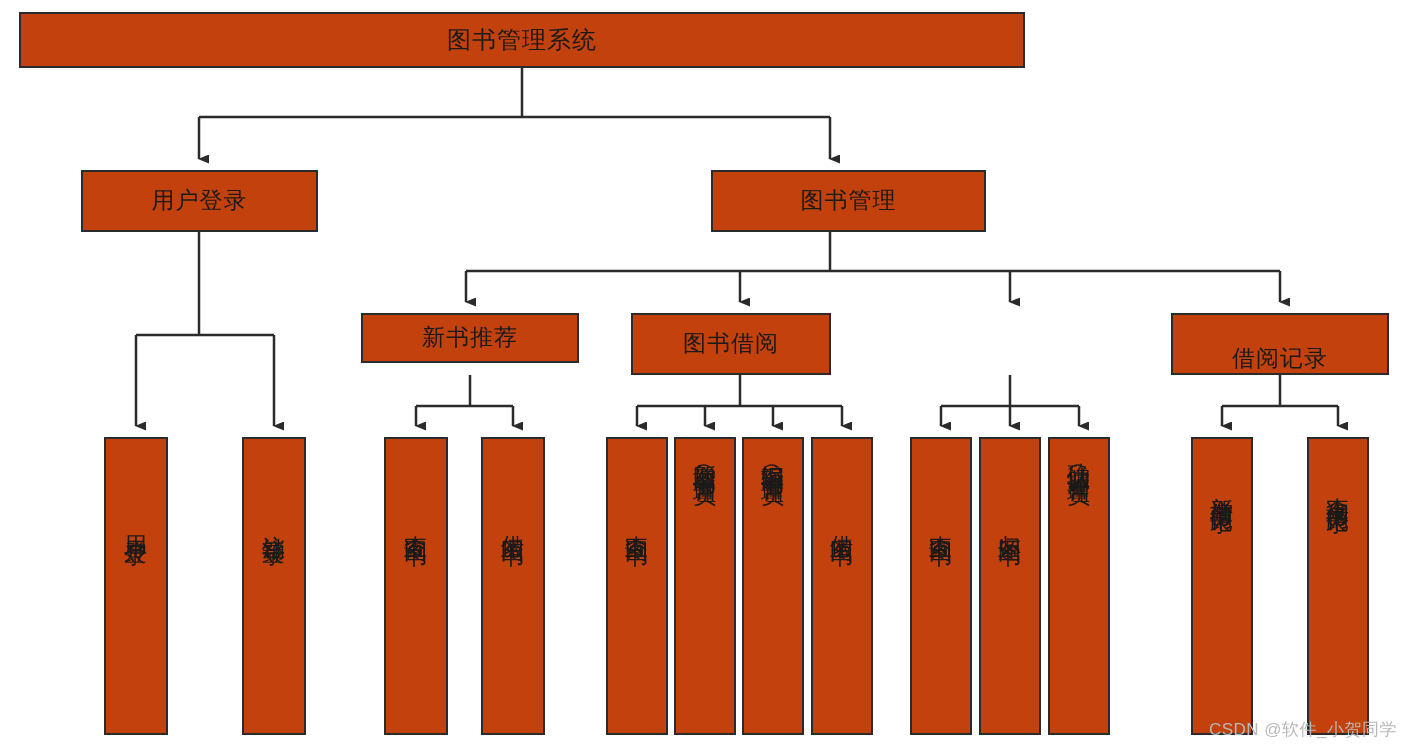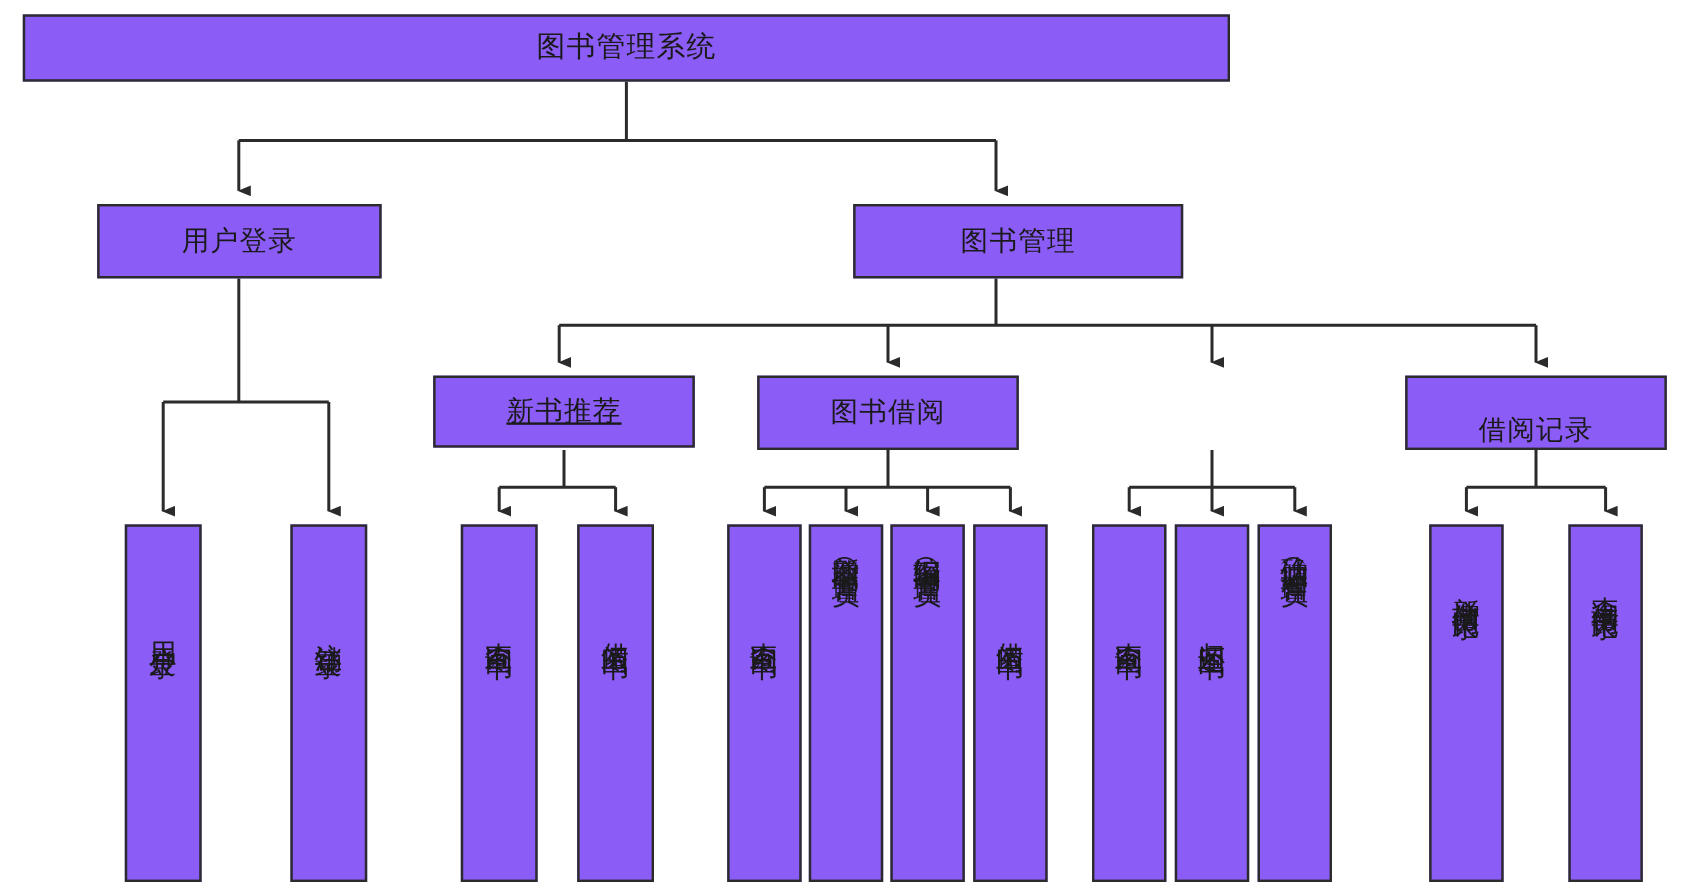"图书管理系统" .node { background: #8b5cf6 -> #c2410c }
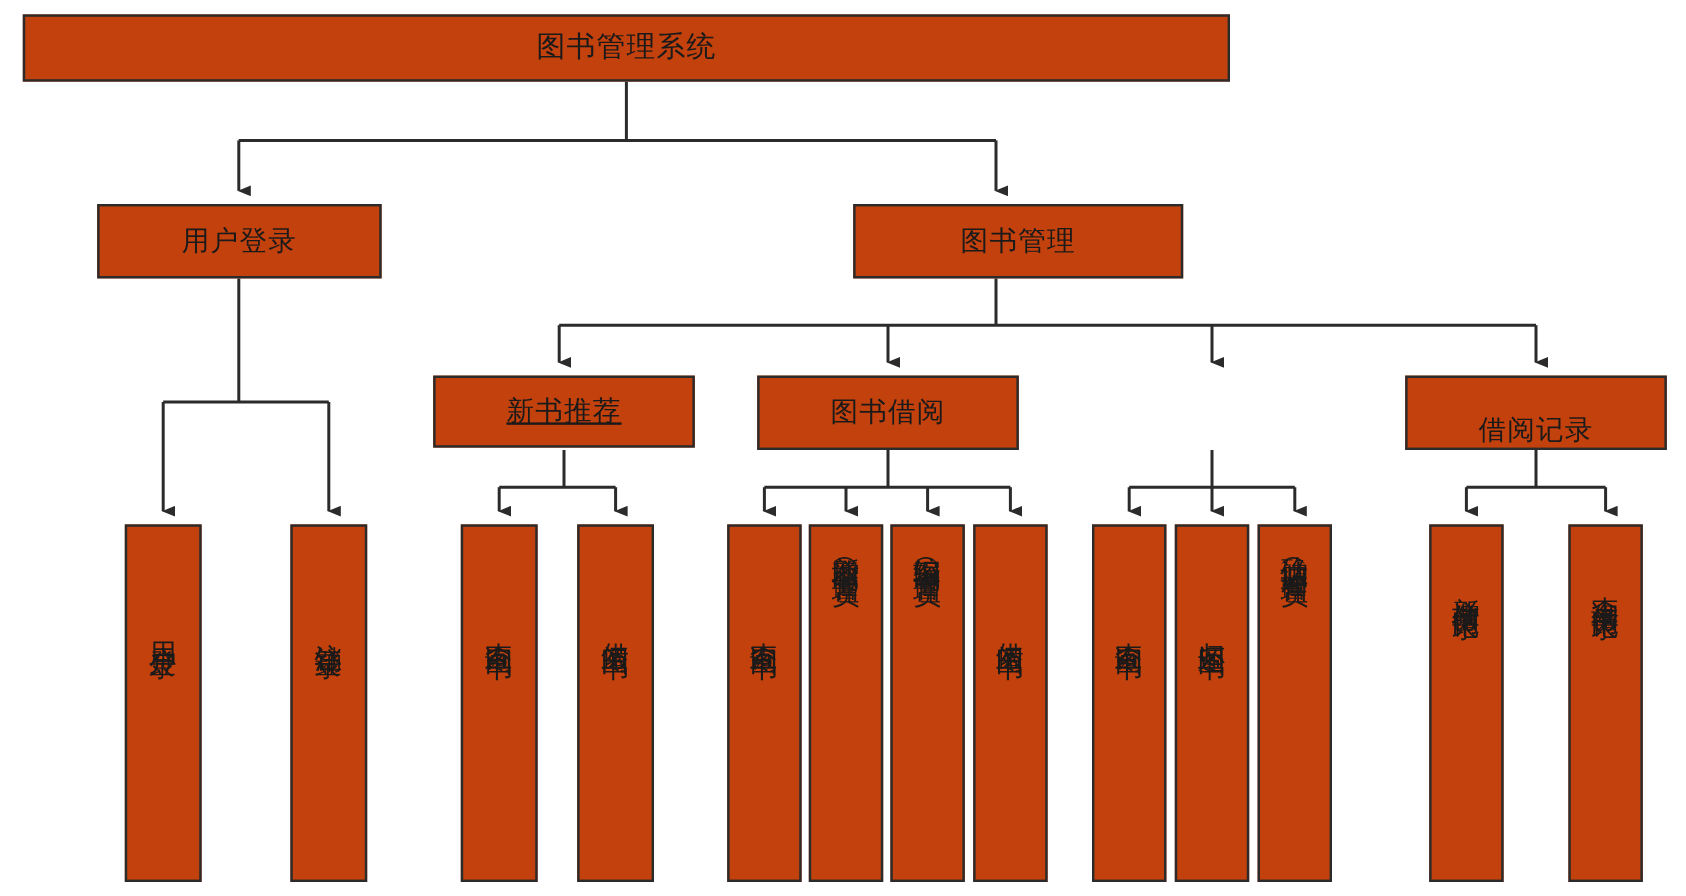"新书推荐" div.node { height: 60px -> 50px; text-decoration: underline -> none }
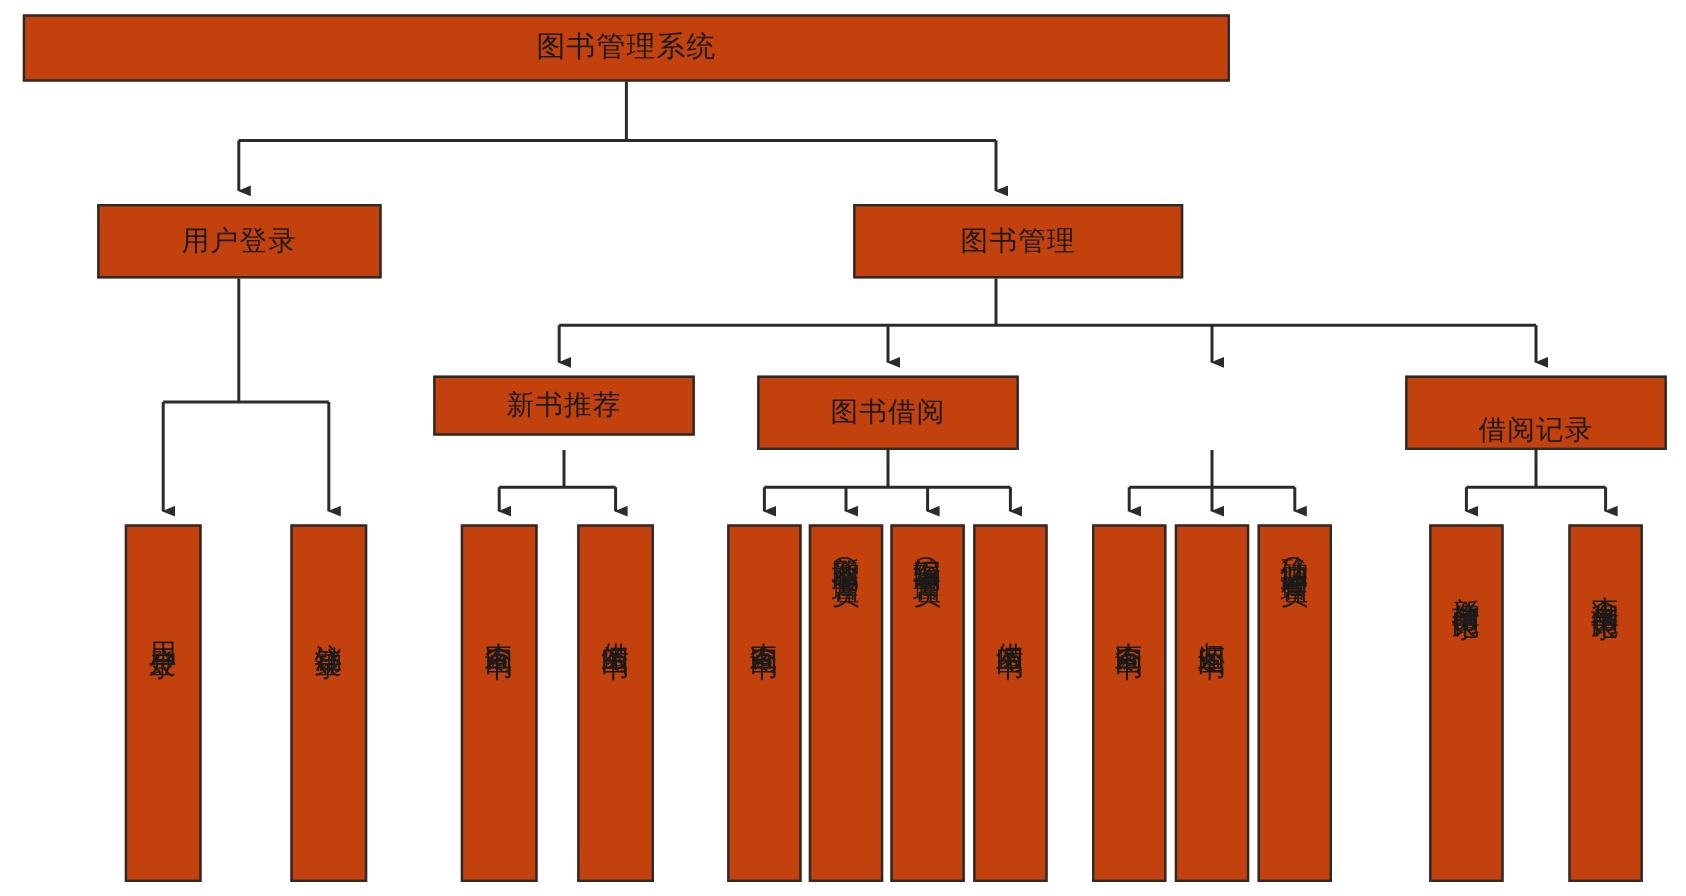"图书借阅" div.node { width: 218px -> 200px }
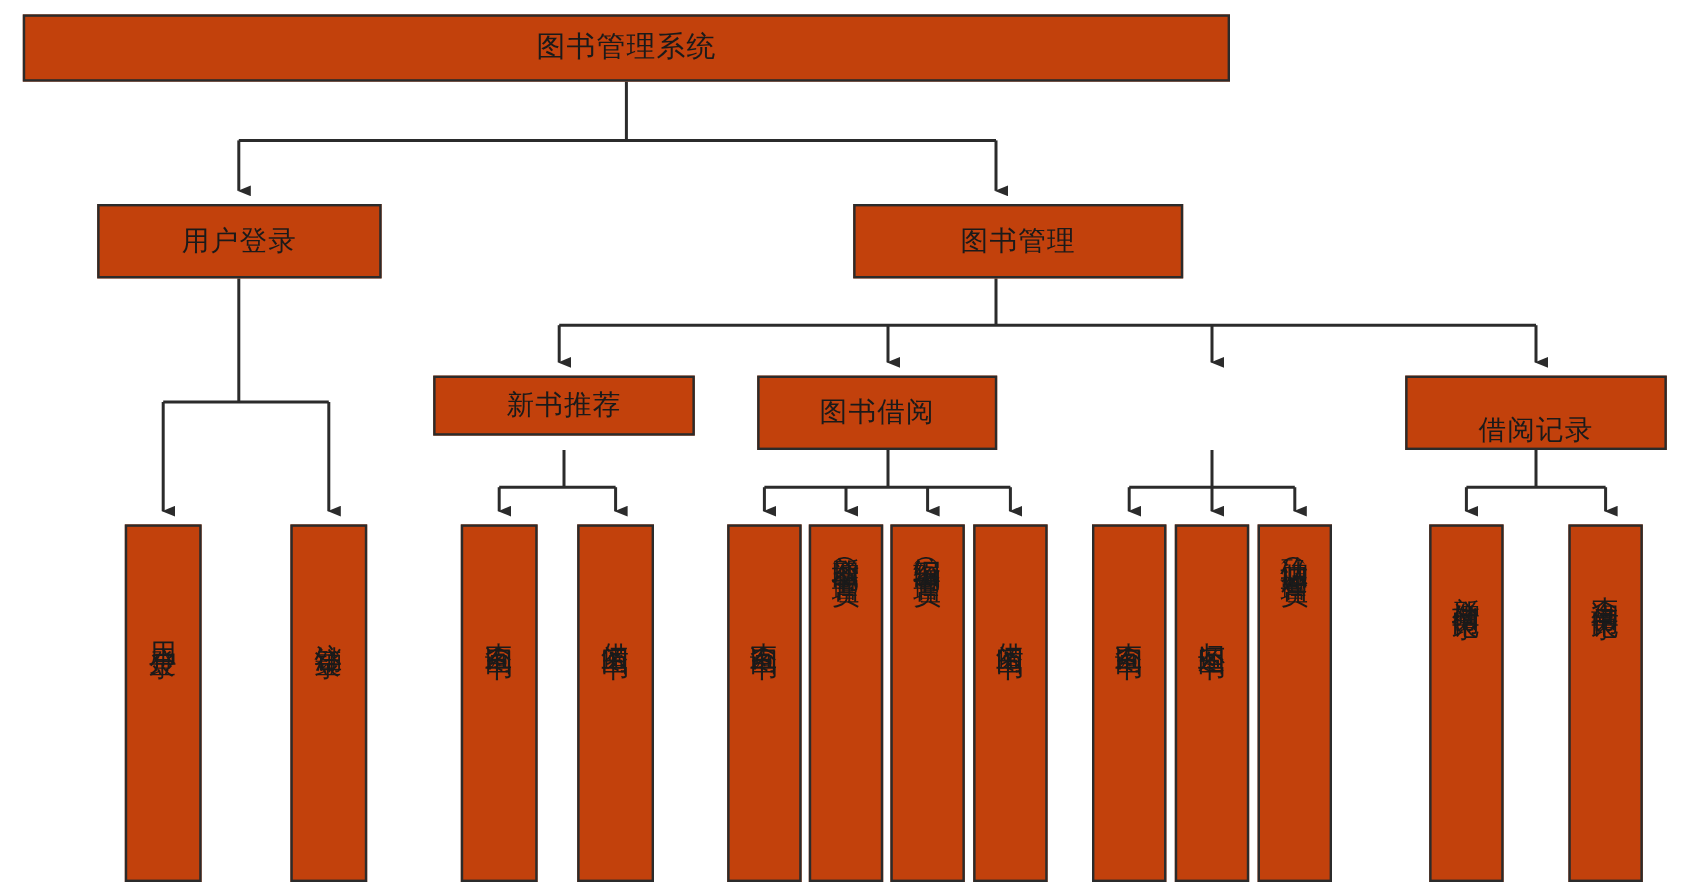"CSDN @软件_小贺同学" div { html: none -> <div>CSDN @软件_小贺同学</div> }
